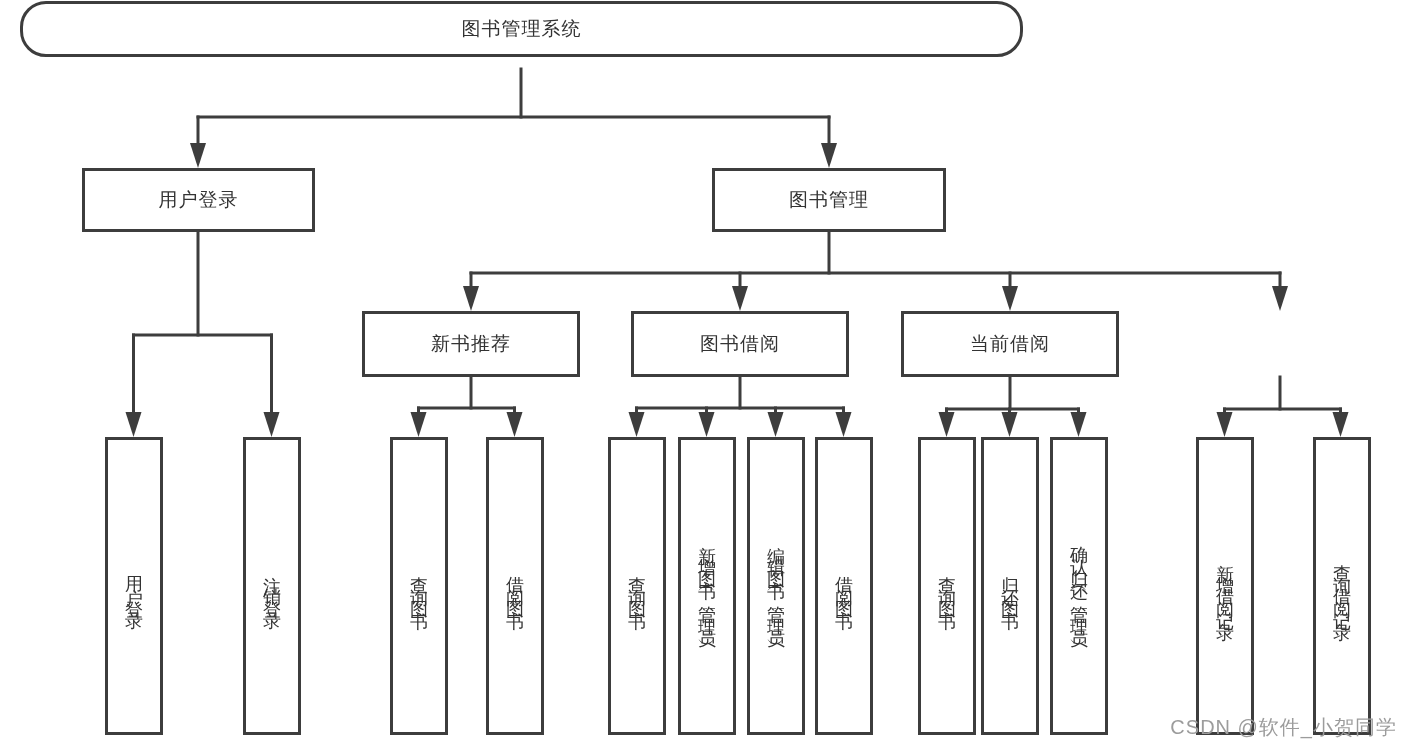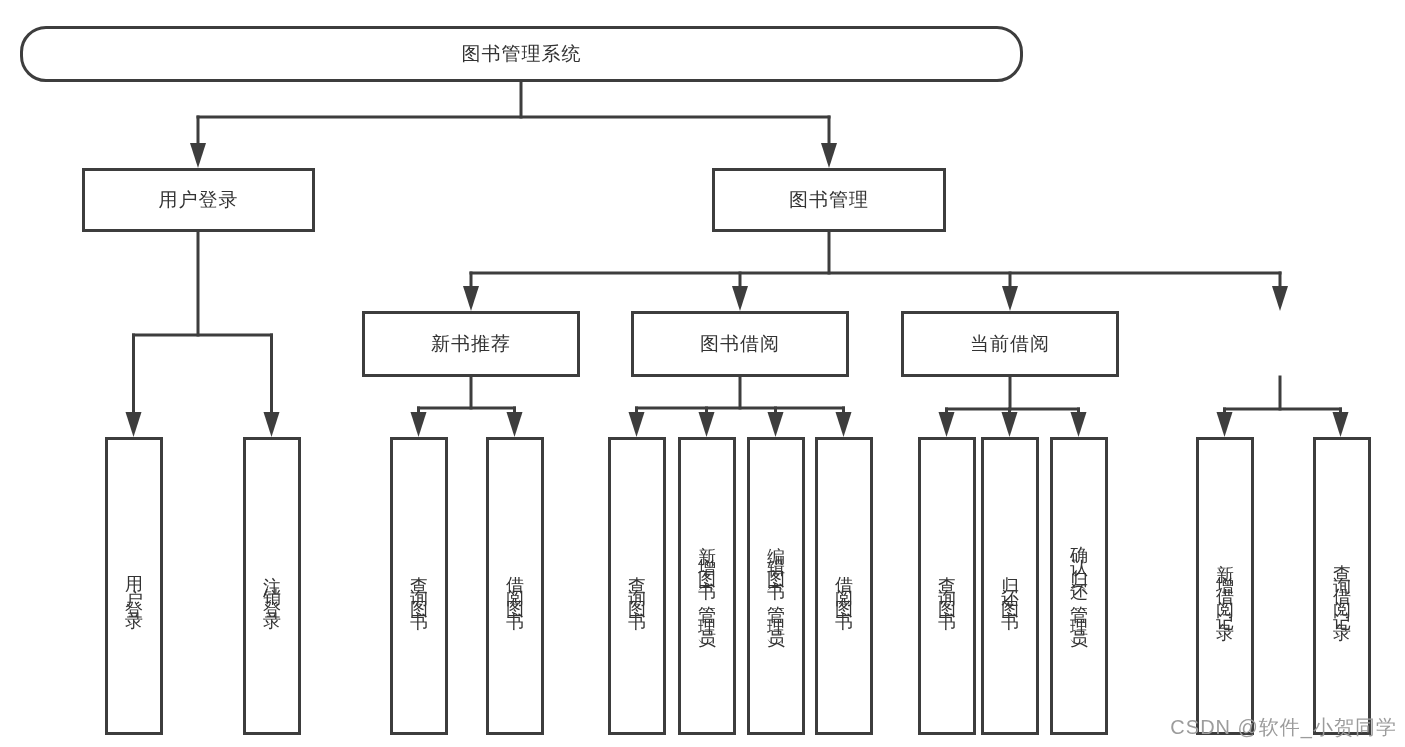"图书管理系统" .root { top: 26px -> 1px }
